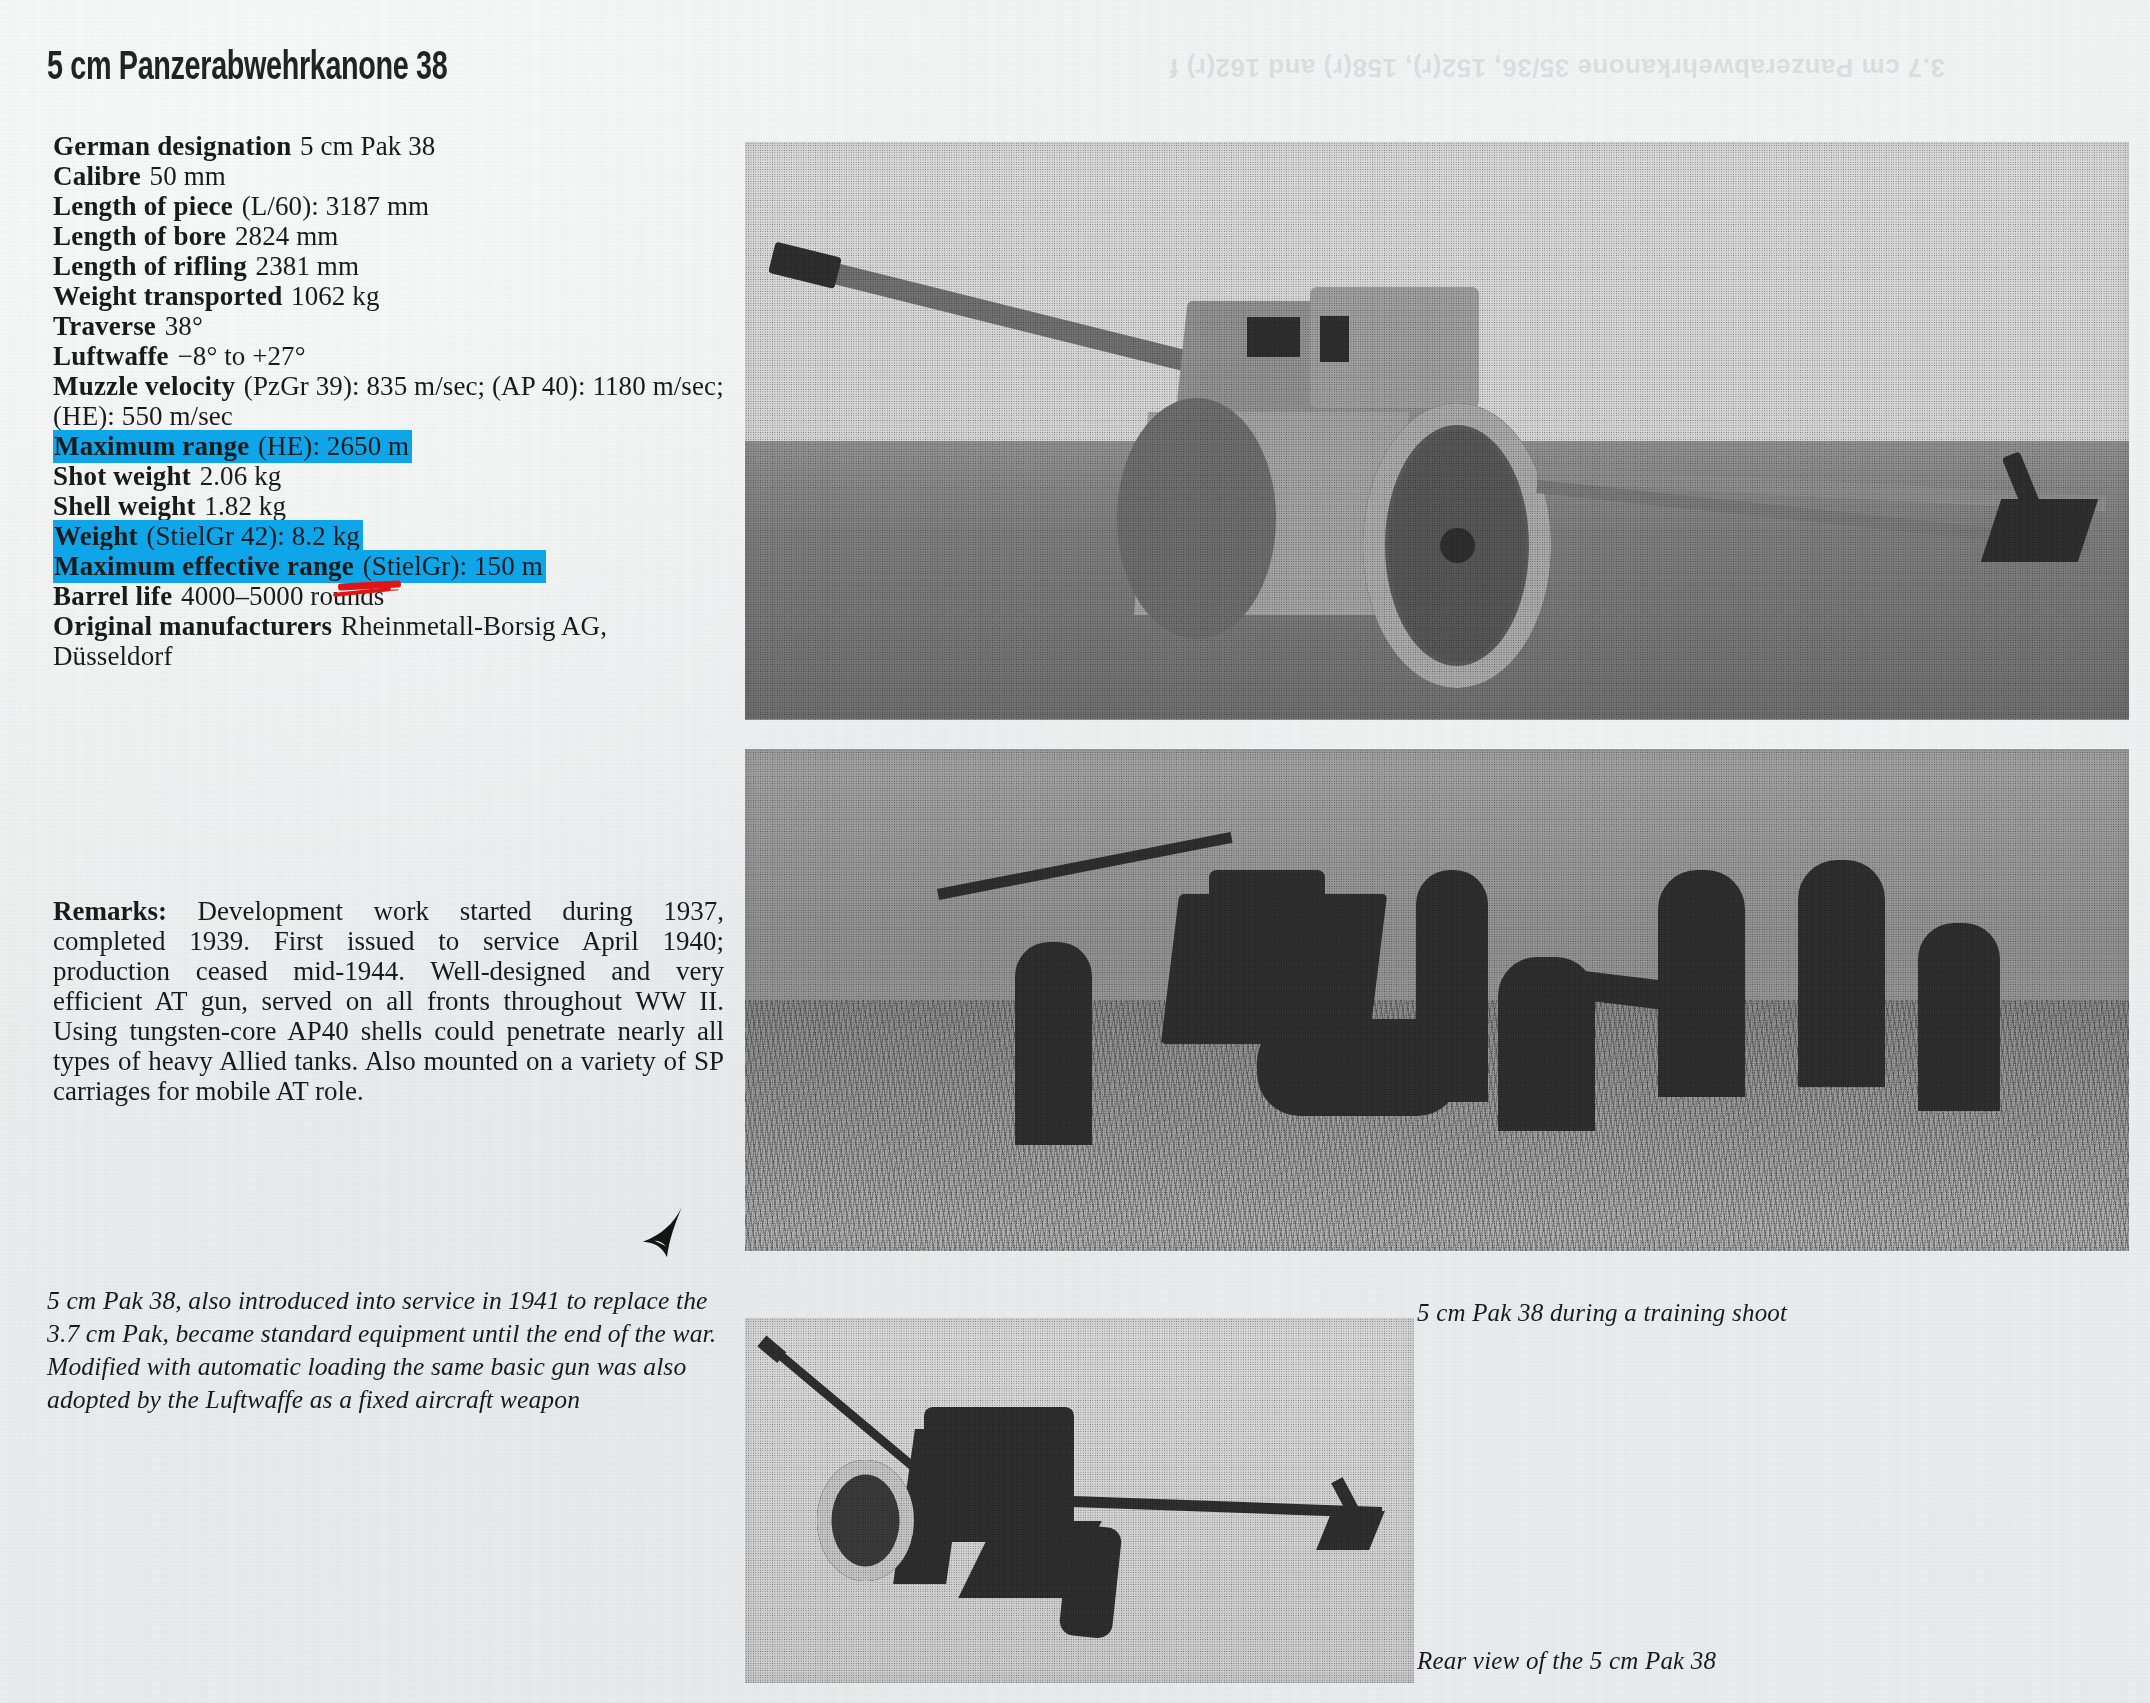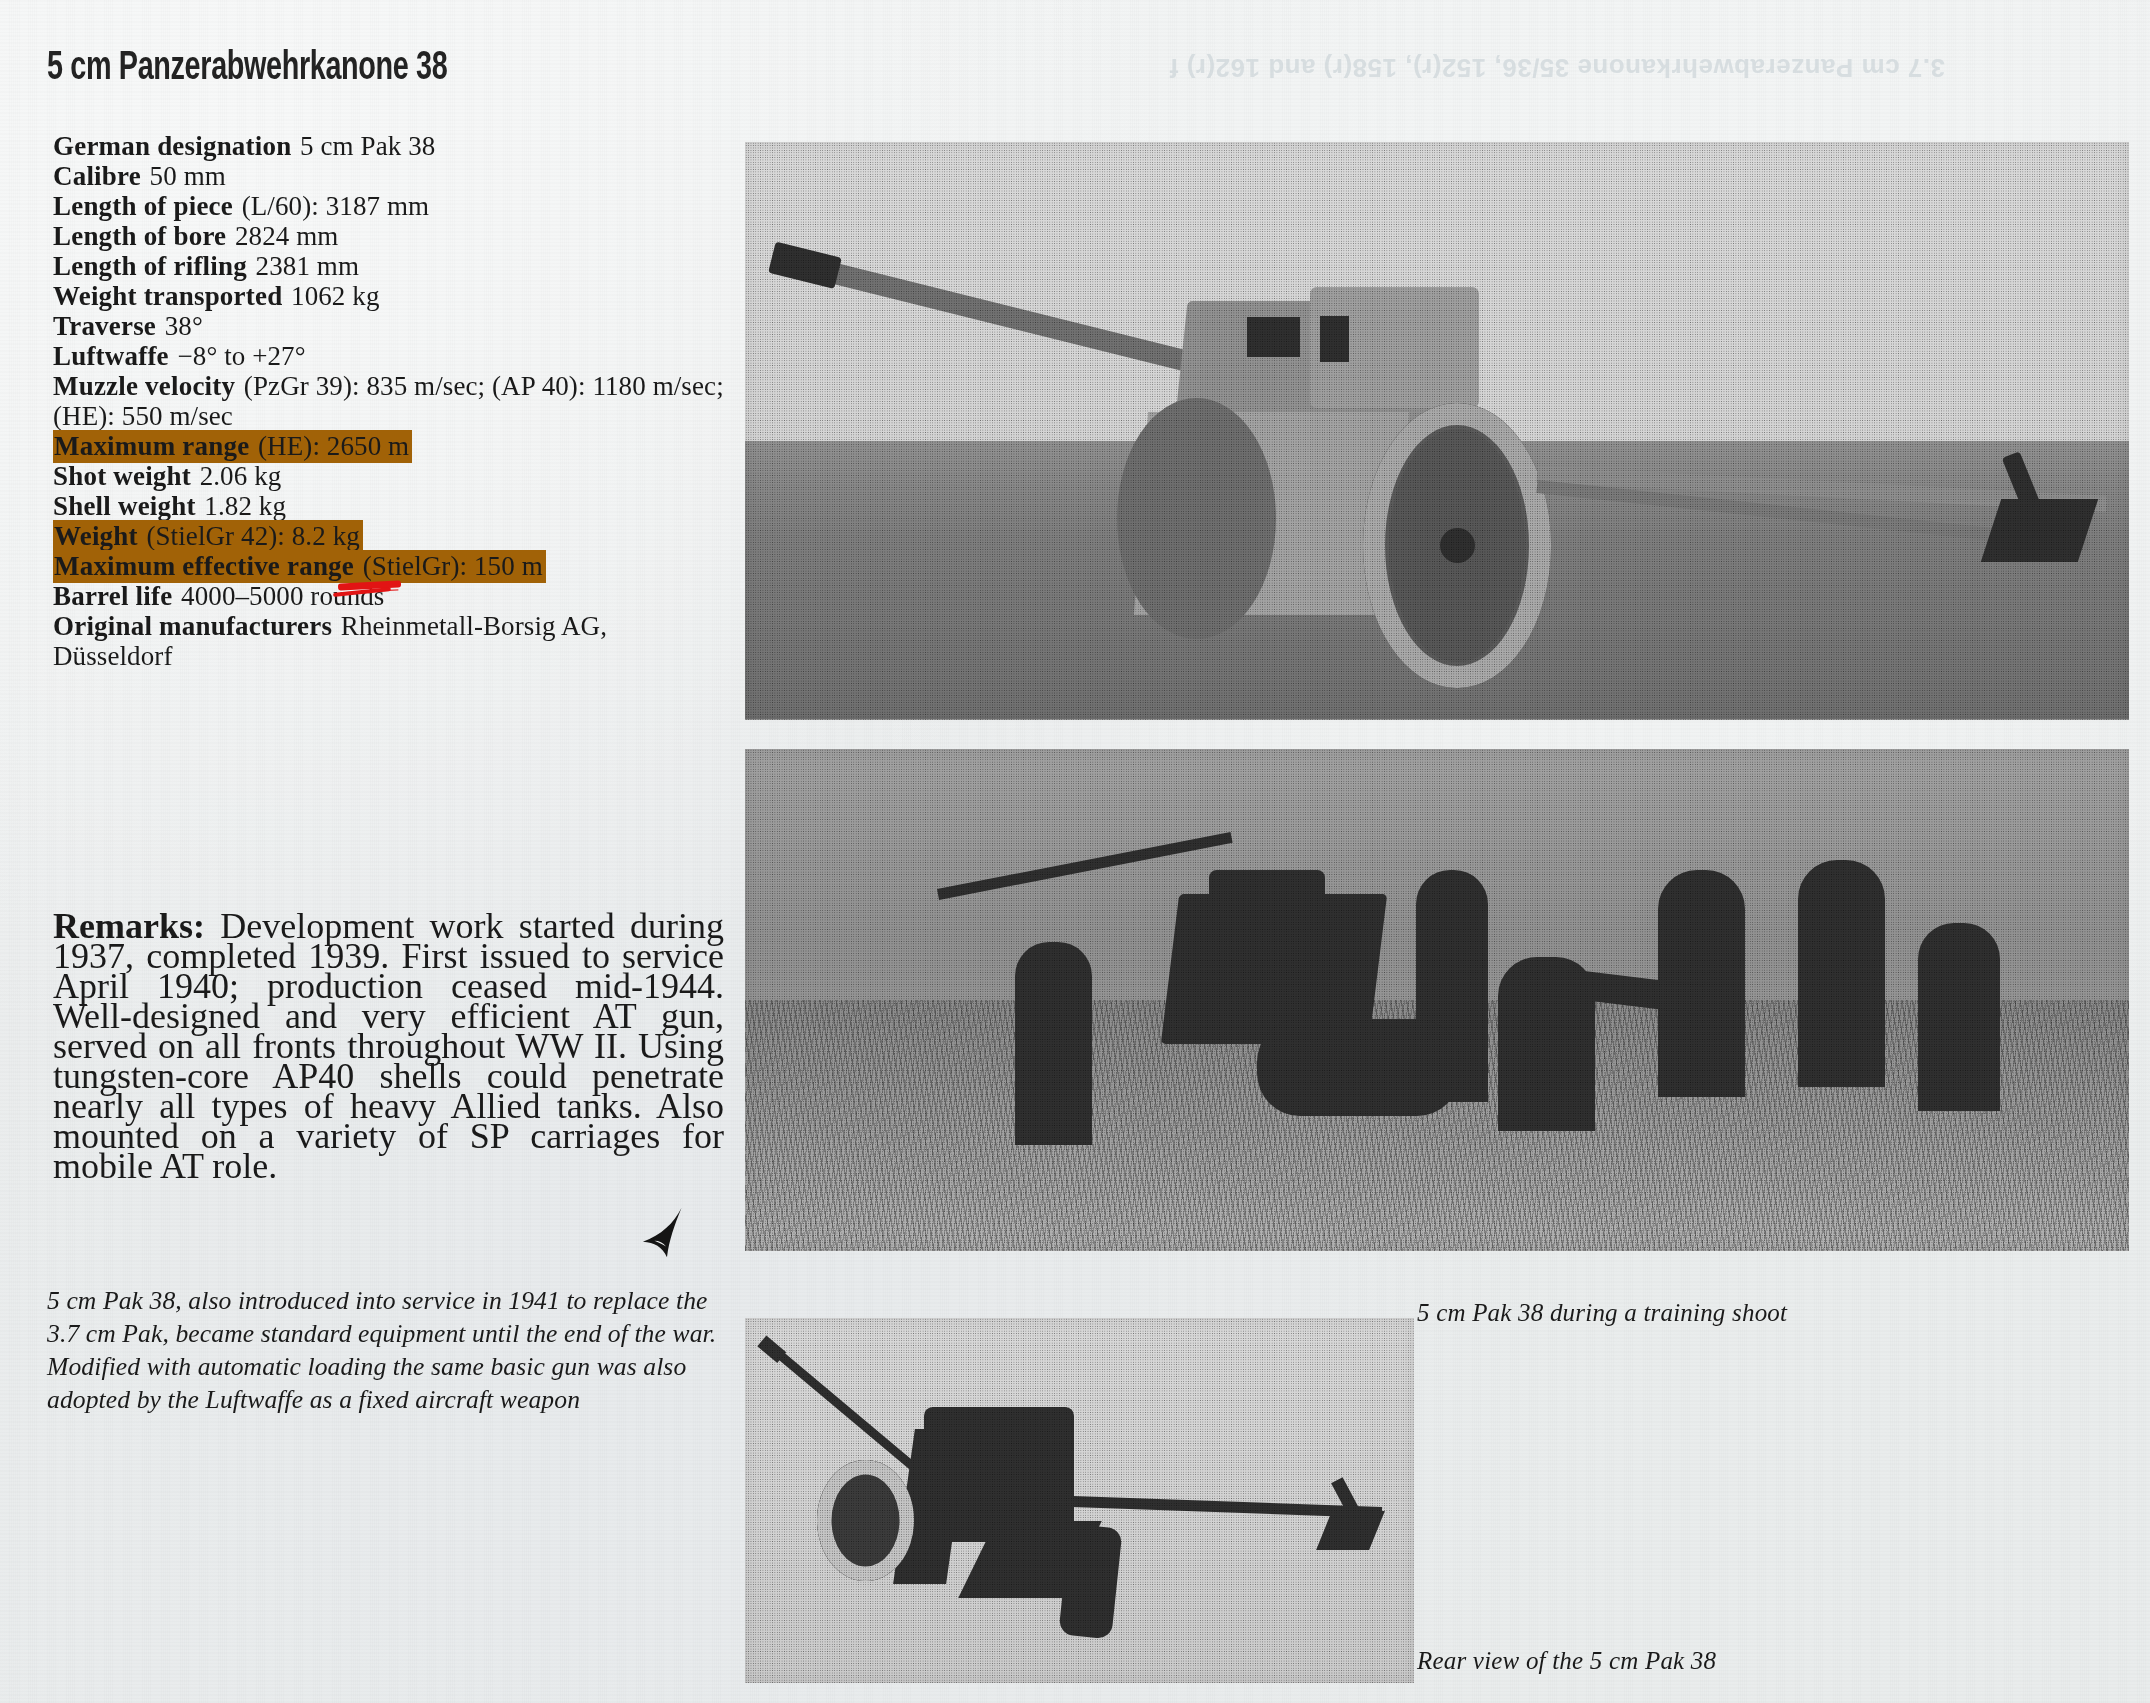"Maximum range (HE): 2650 m" .hl { background: #a16207 -> #0ea5e9 }
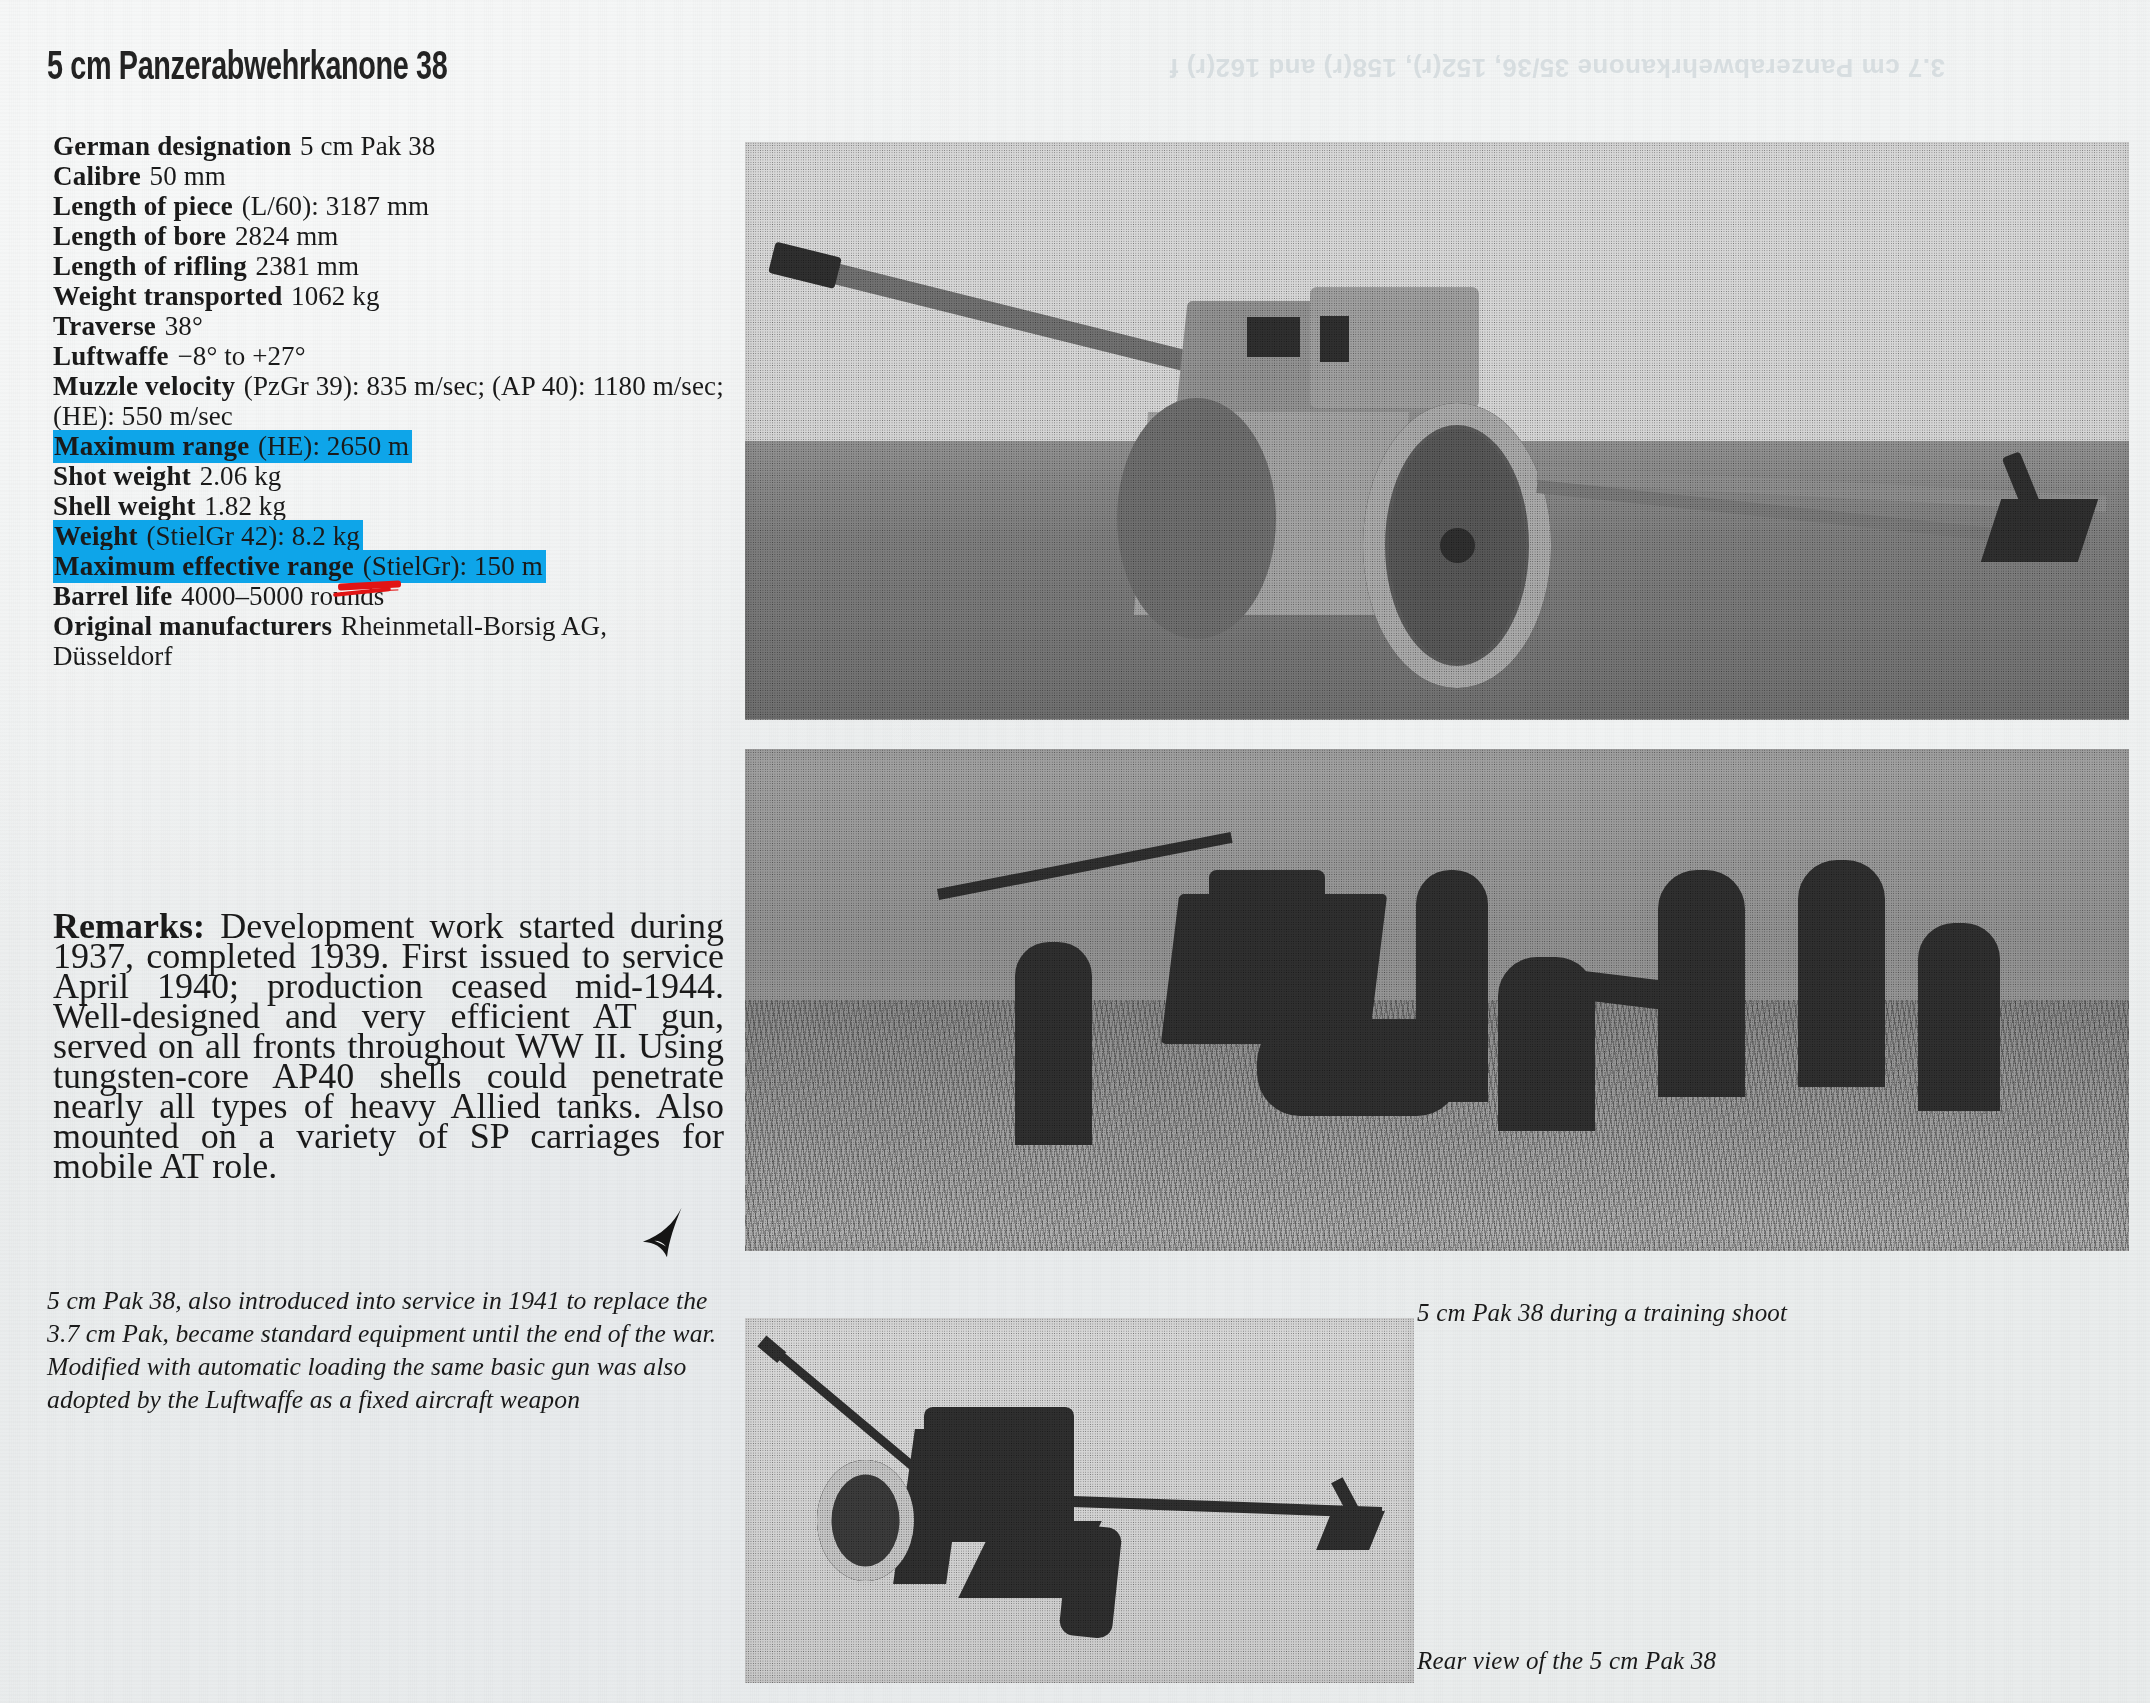"Remarks: Development work started during" .remarks { font-size: 36px -> 27px; margin-top: 15px -> none }
